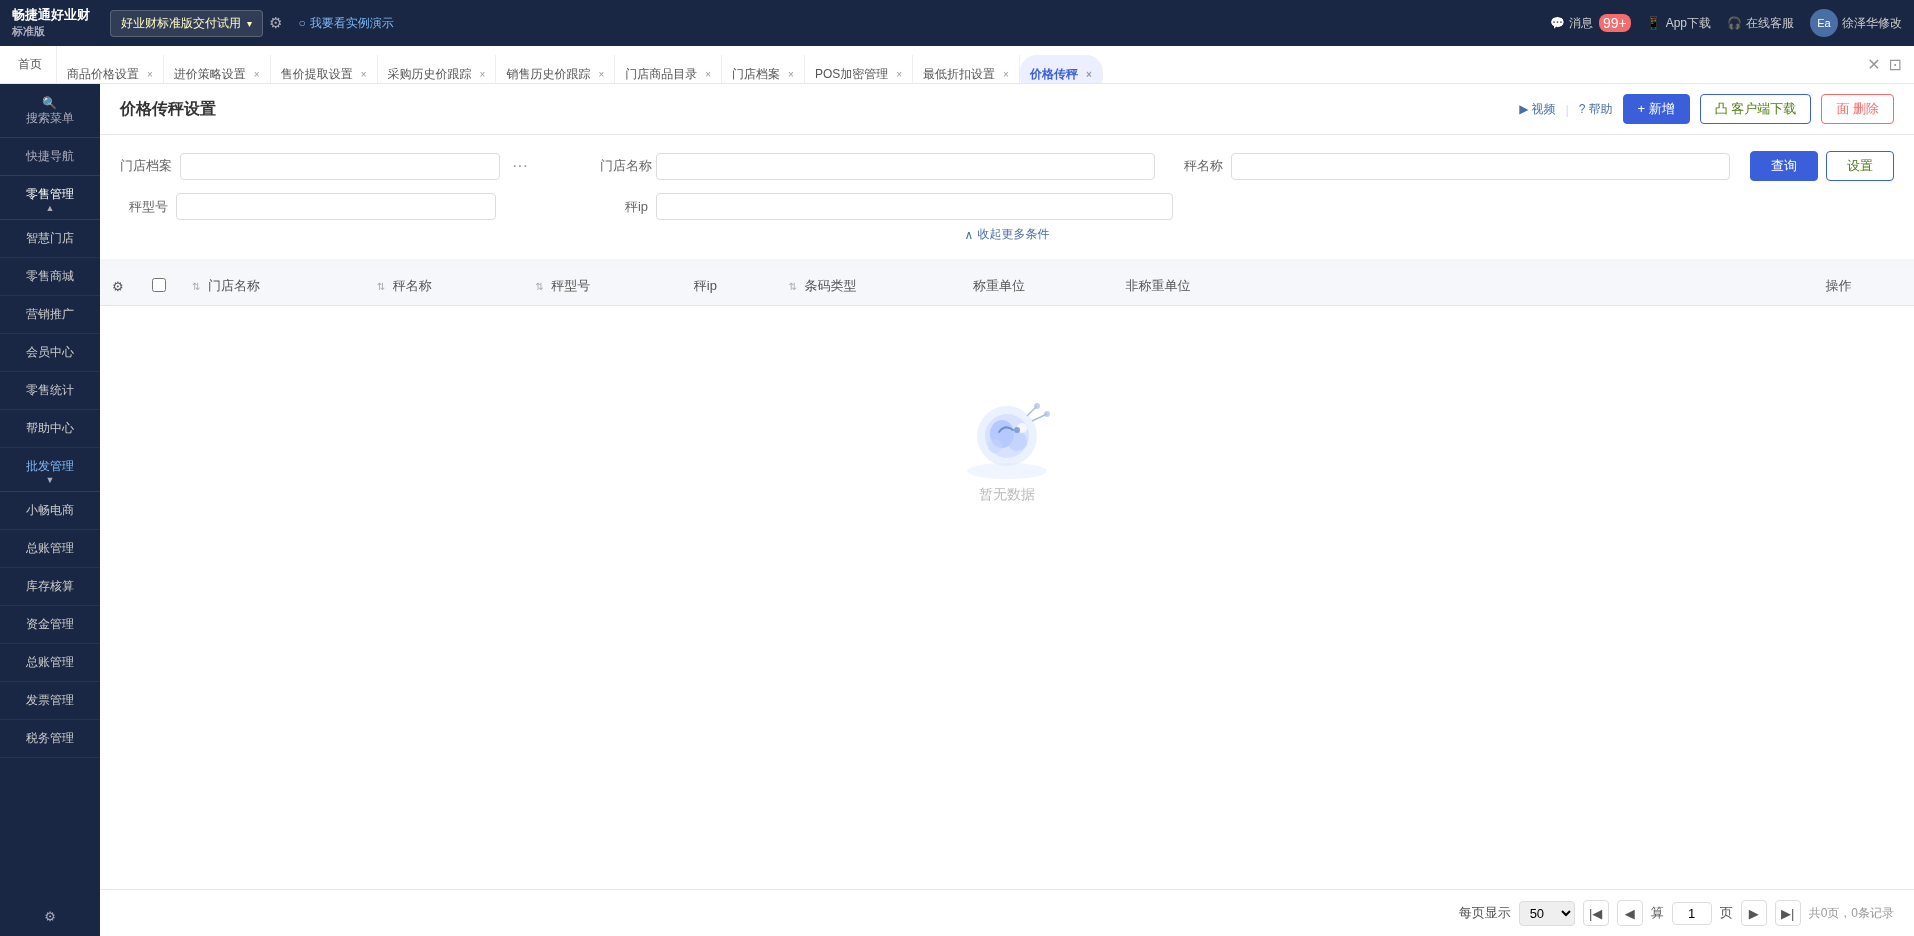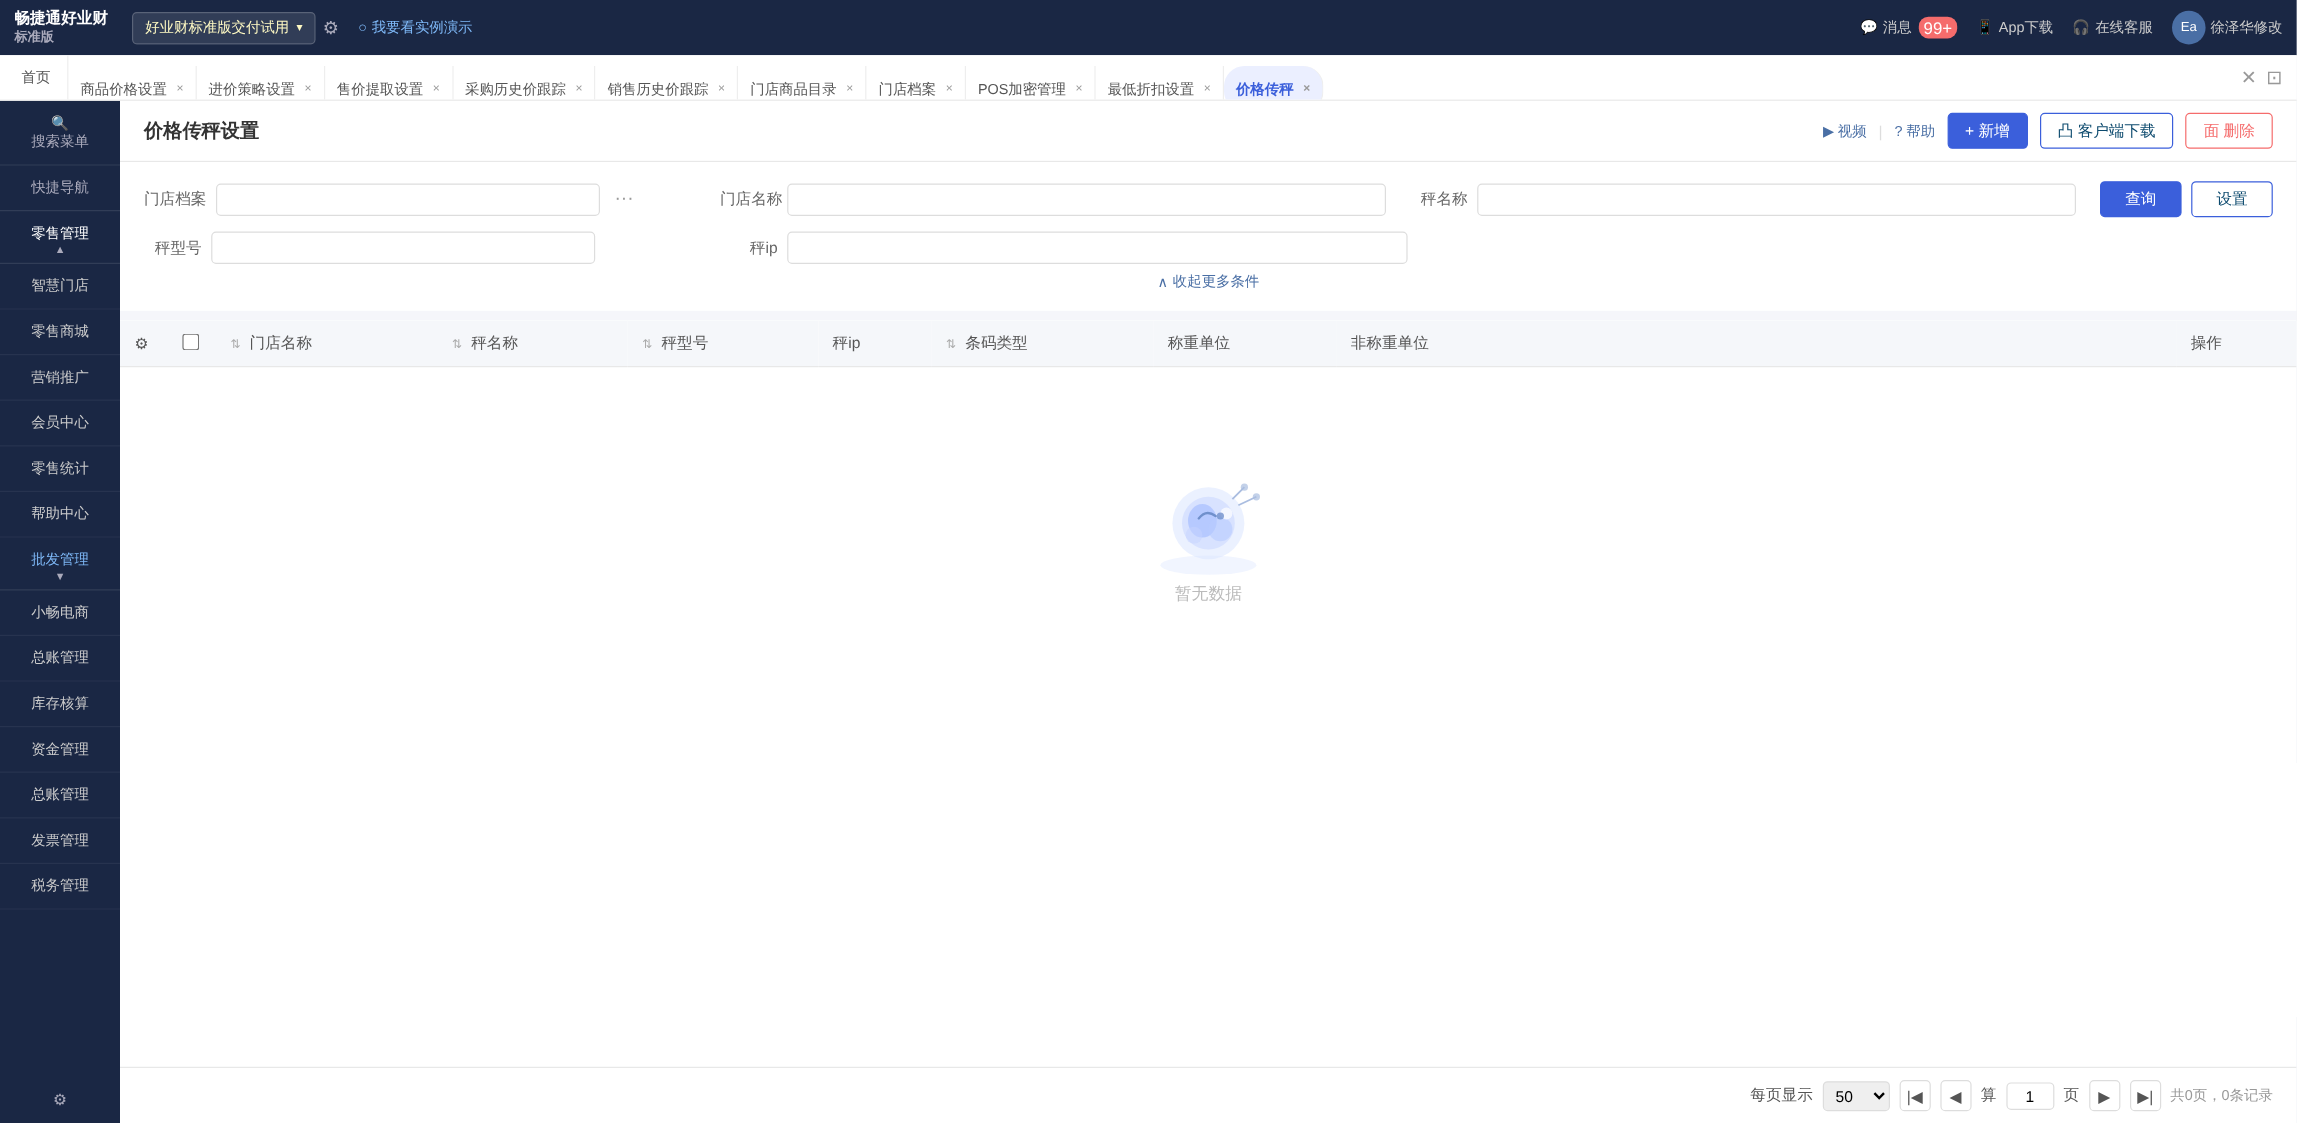"凸 客户端下载" .btn-outline { color: #0c4a6e -> #4d7c0f }
